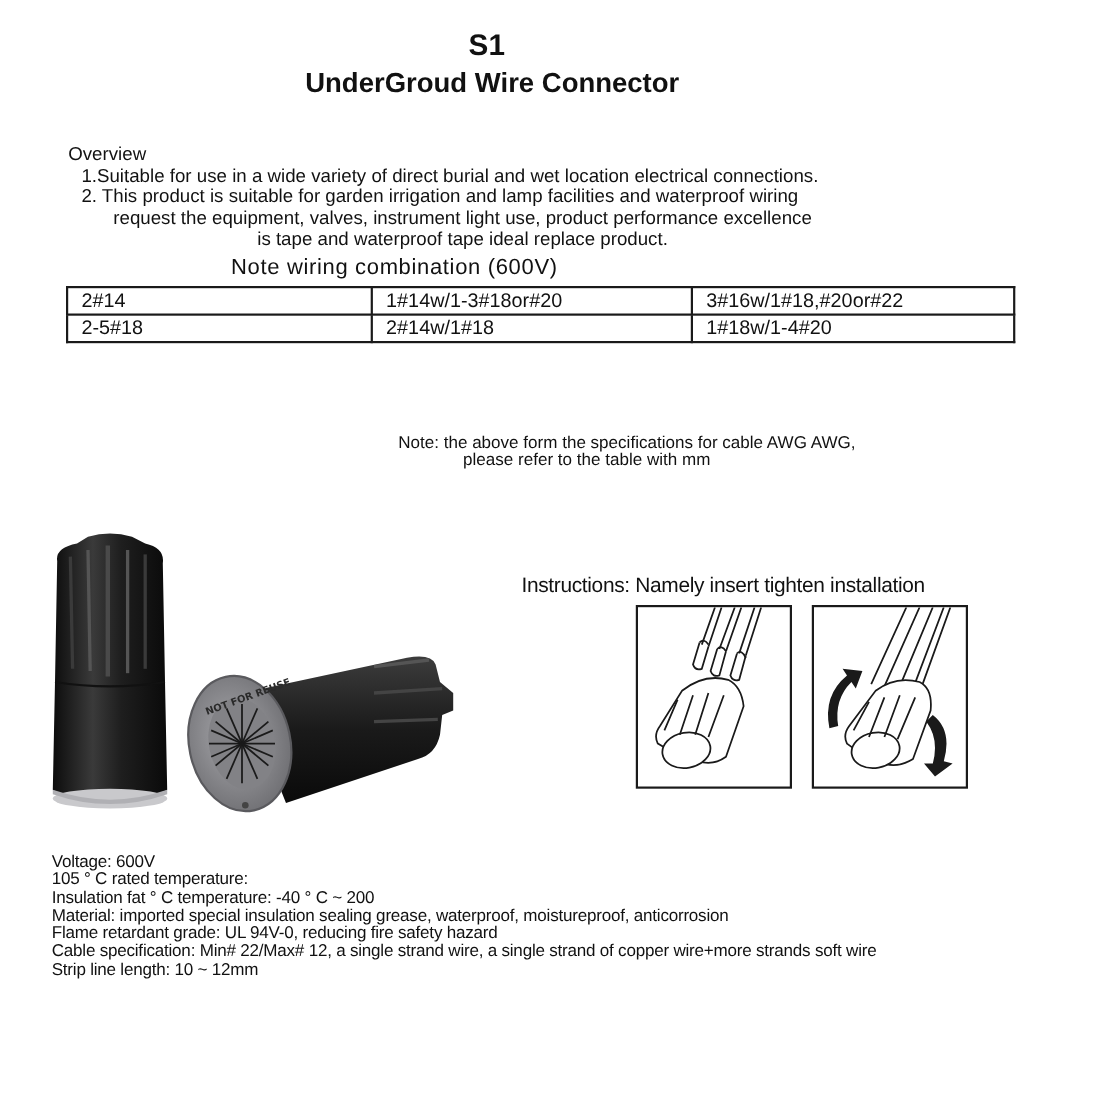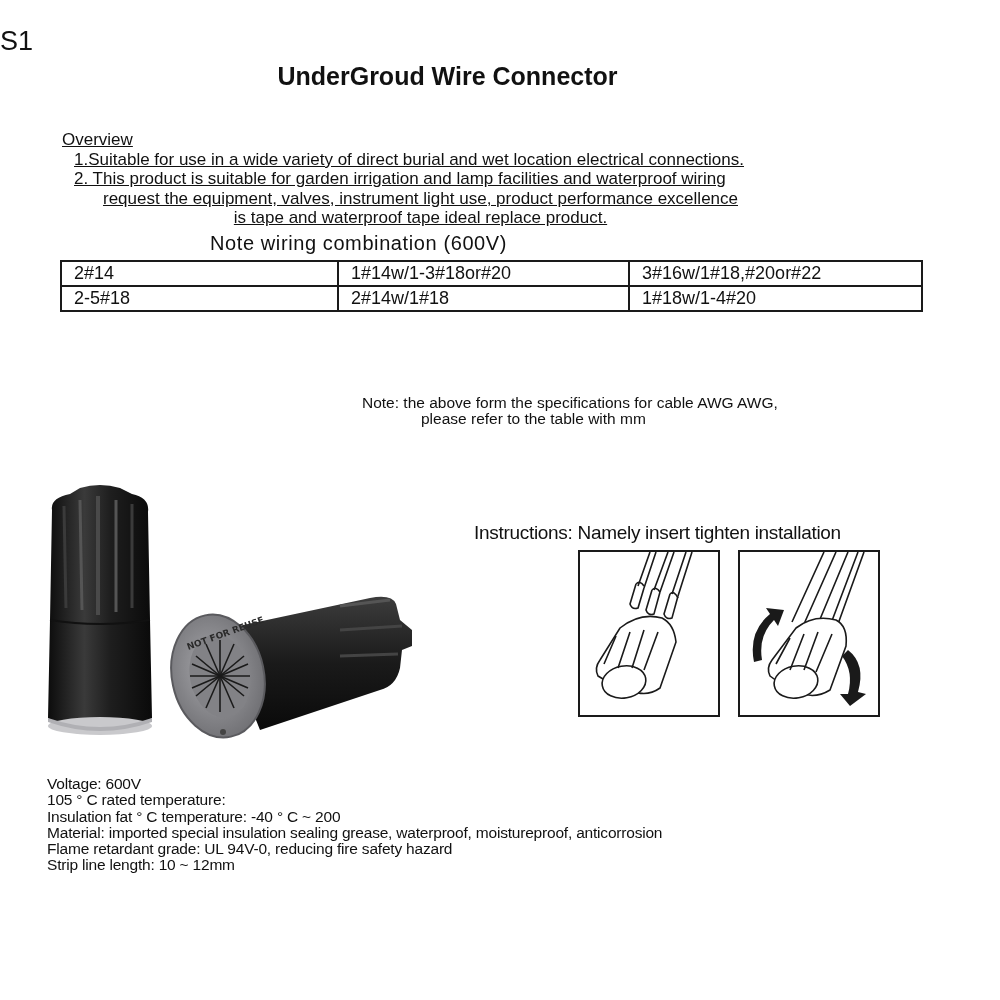"S1" .title-s1 { font-weight: normal -> bold; text-align: none -> center }
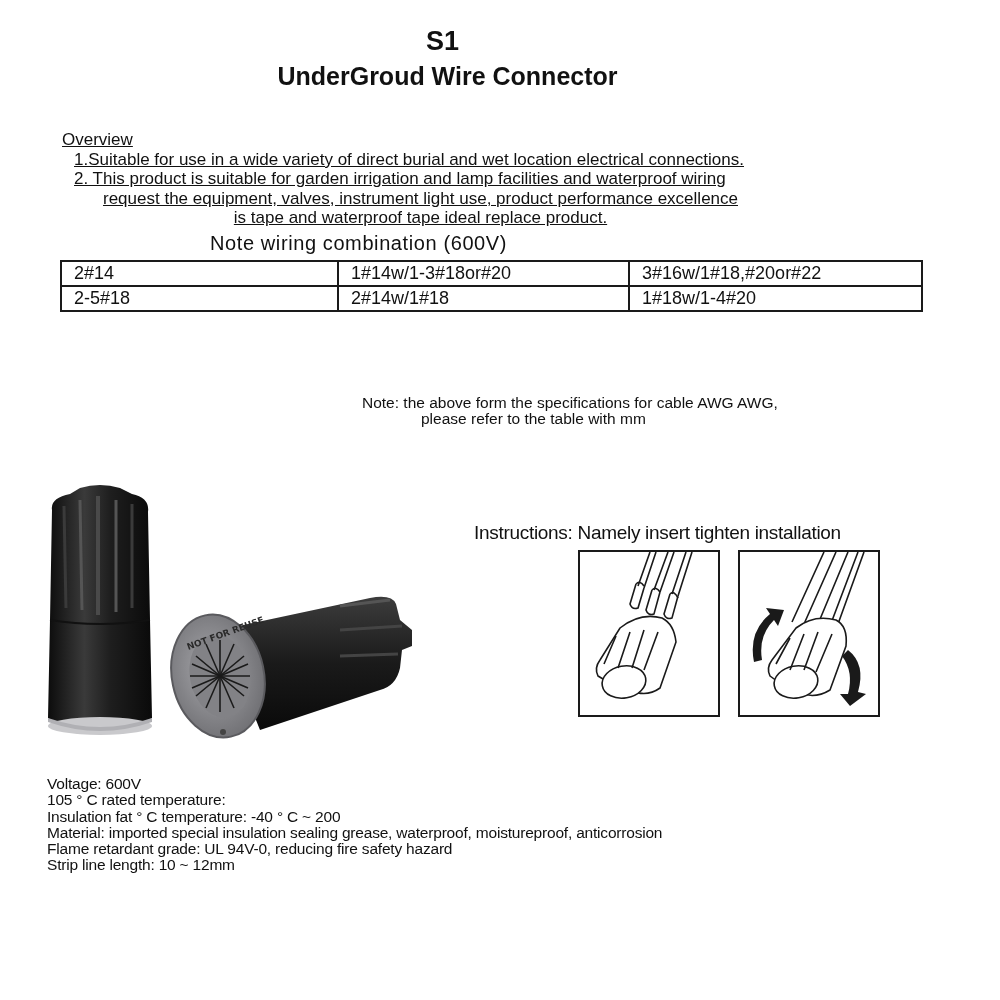"Overview" .overview .line { text-decoration: underline -> none }
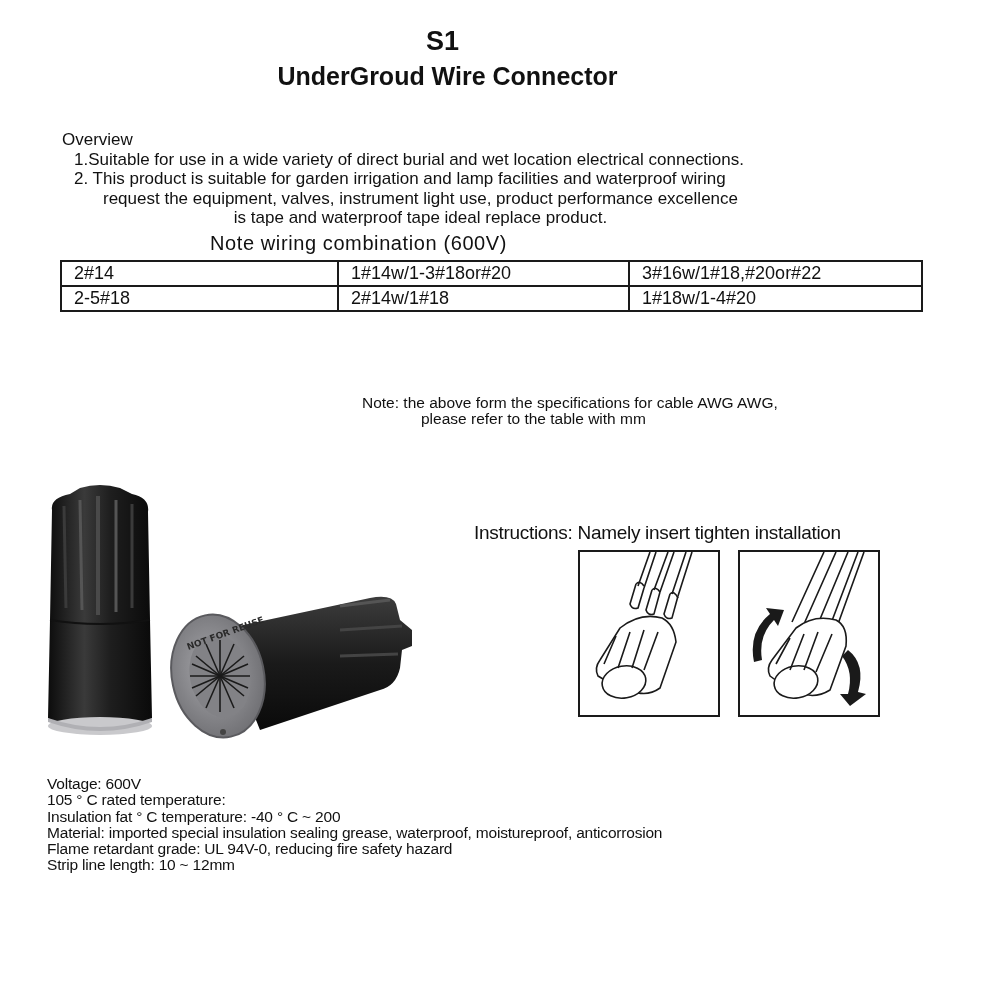"Cable specification: Min# 22/Max# 12," div { html: none -> <div>Cable specification: Min# 22/Max# 12, a single strand wire, a single strand of copper wire+more strands soft wire</div> }
